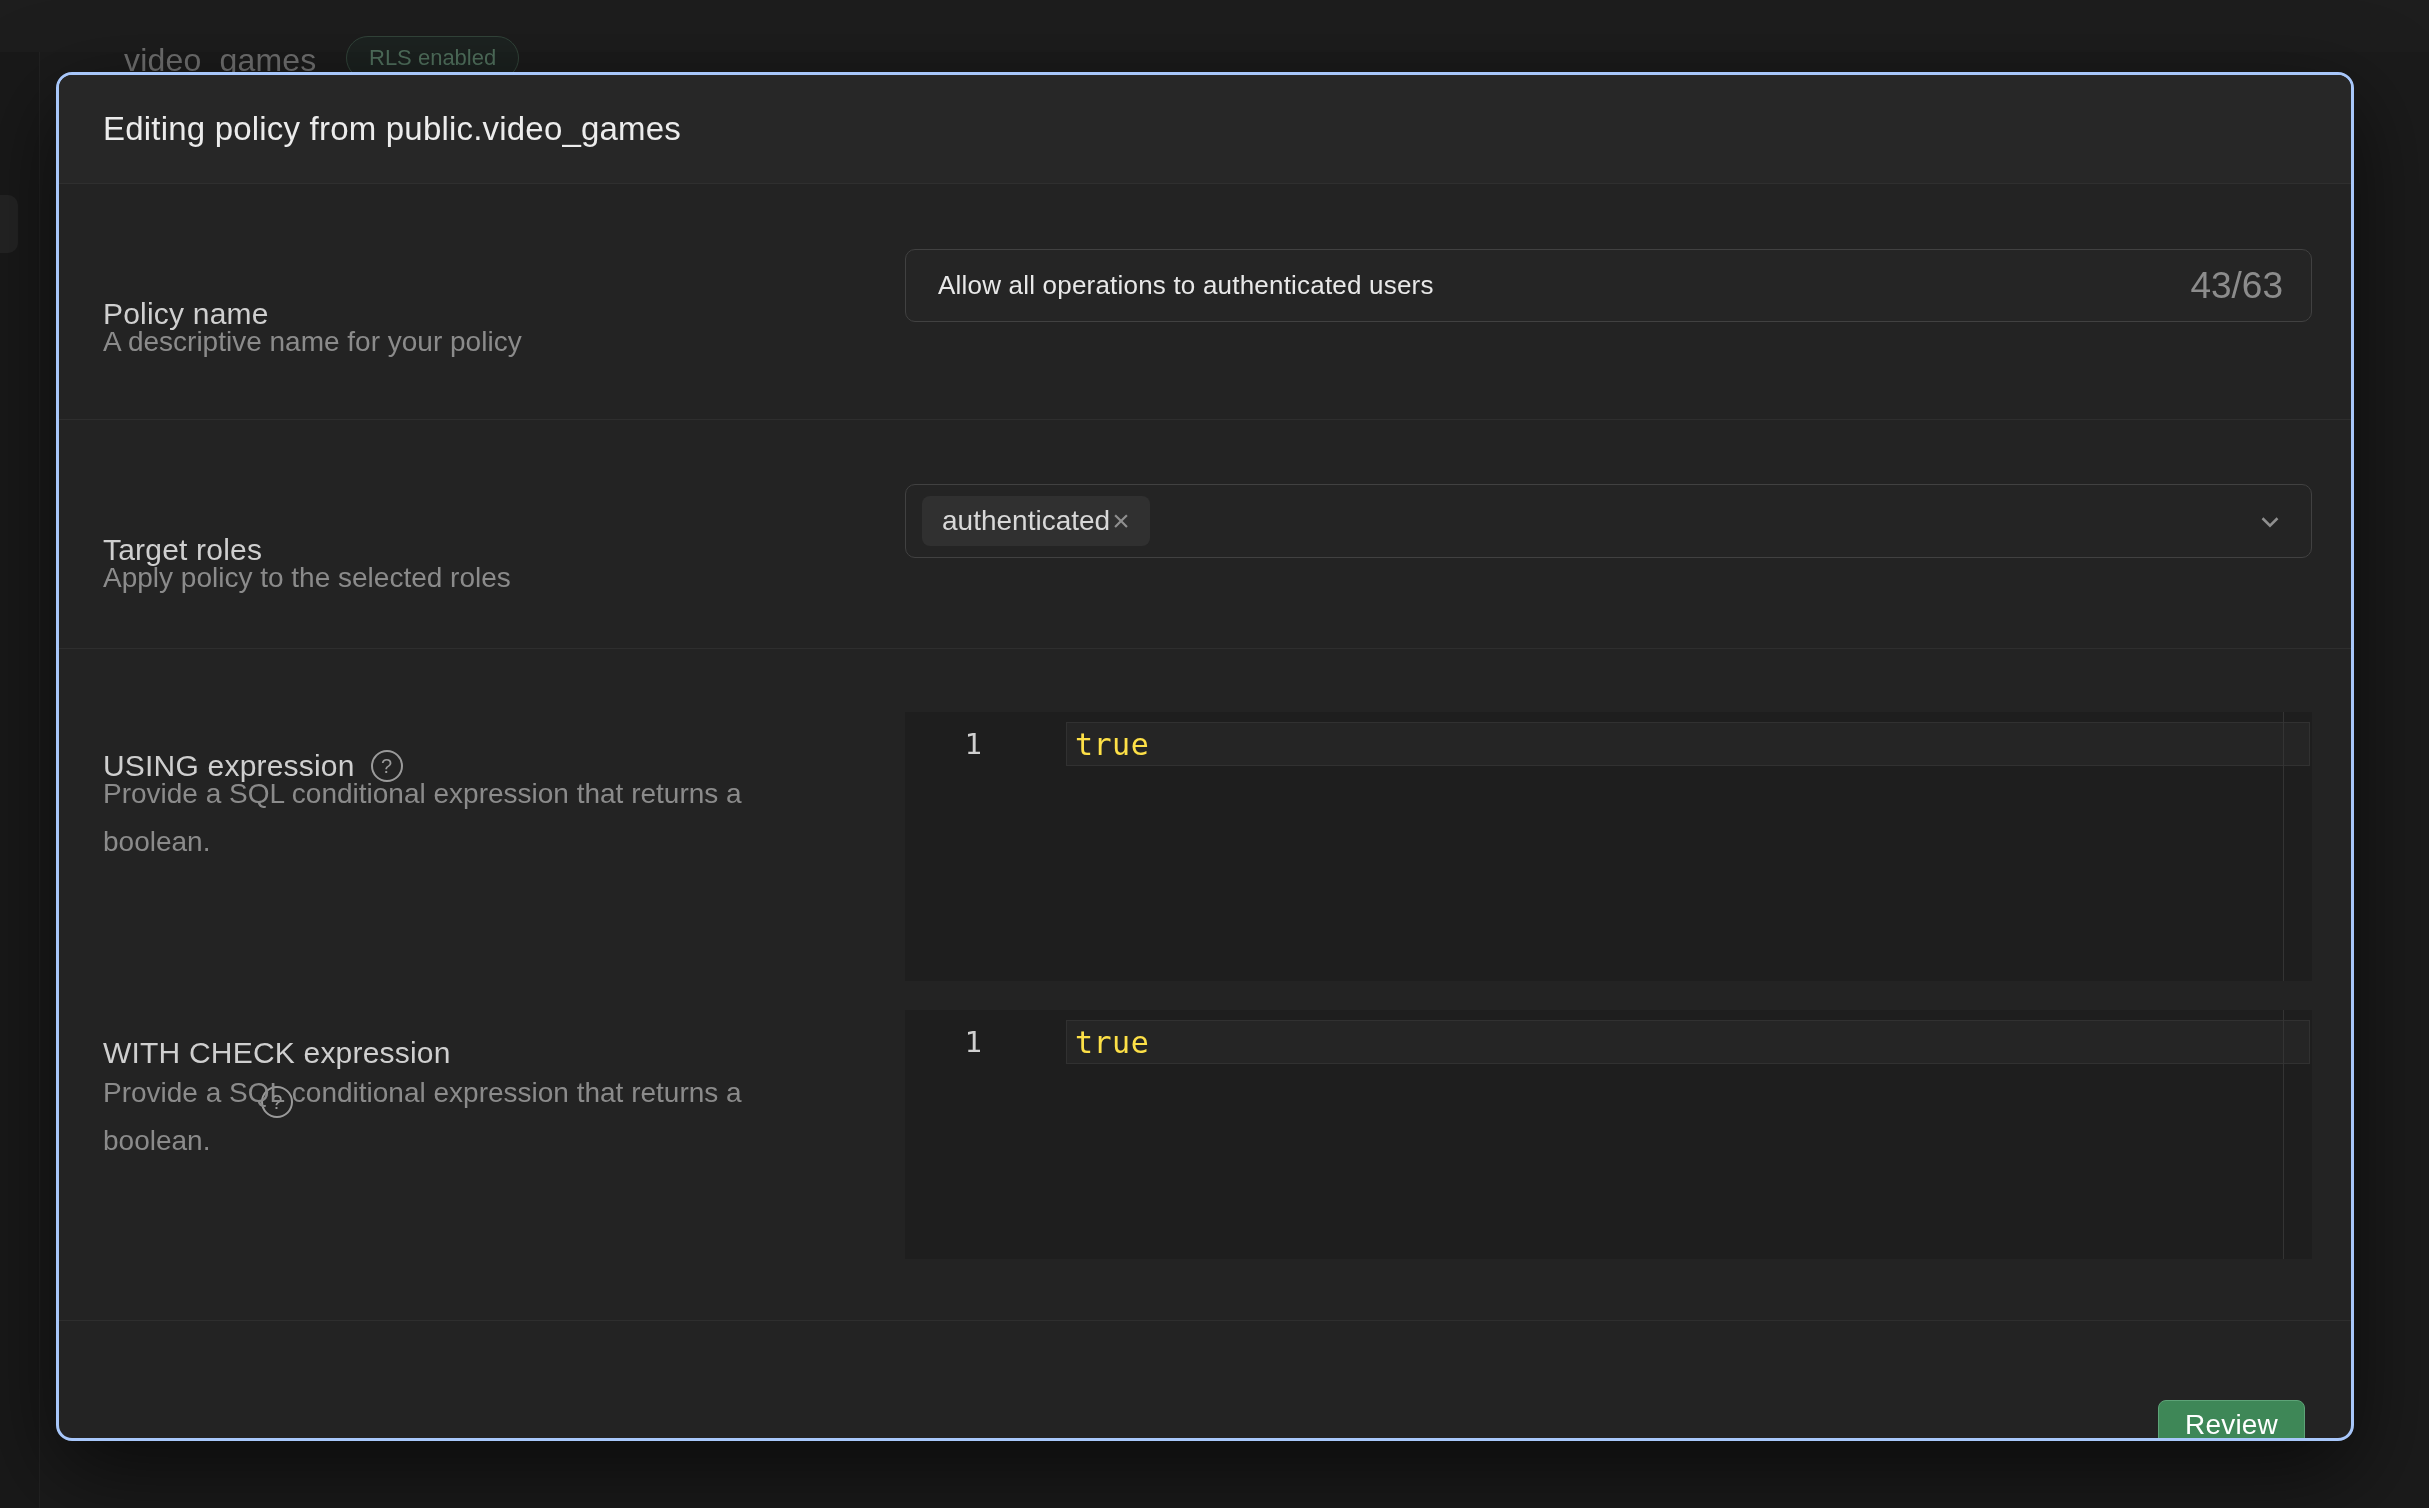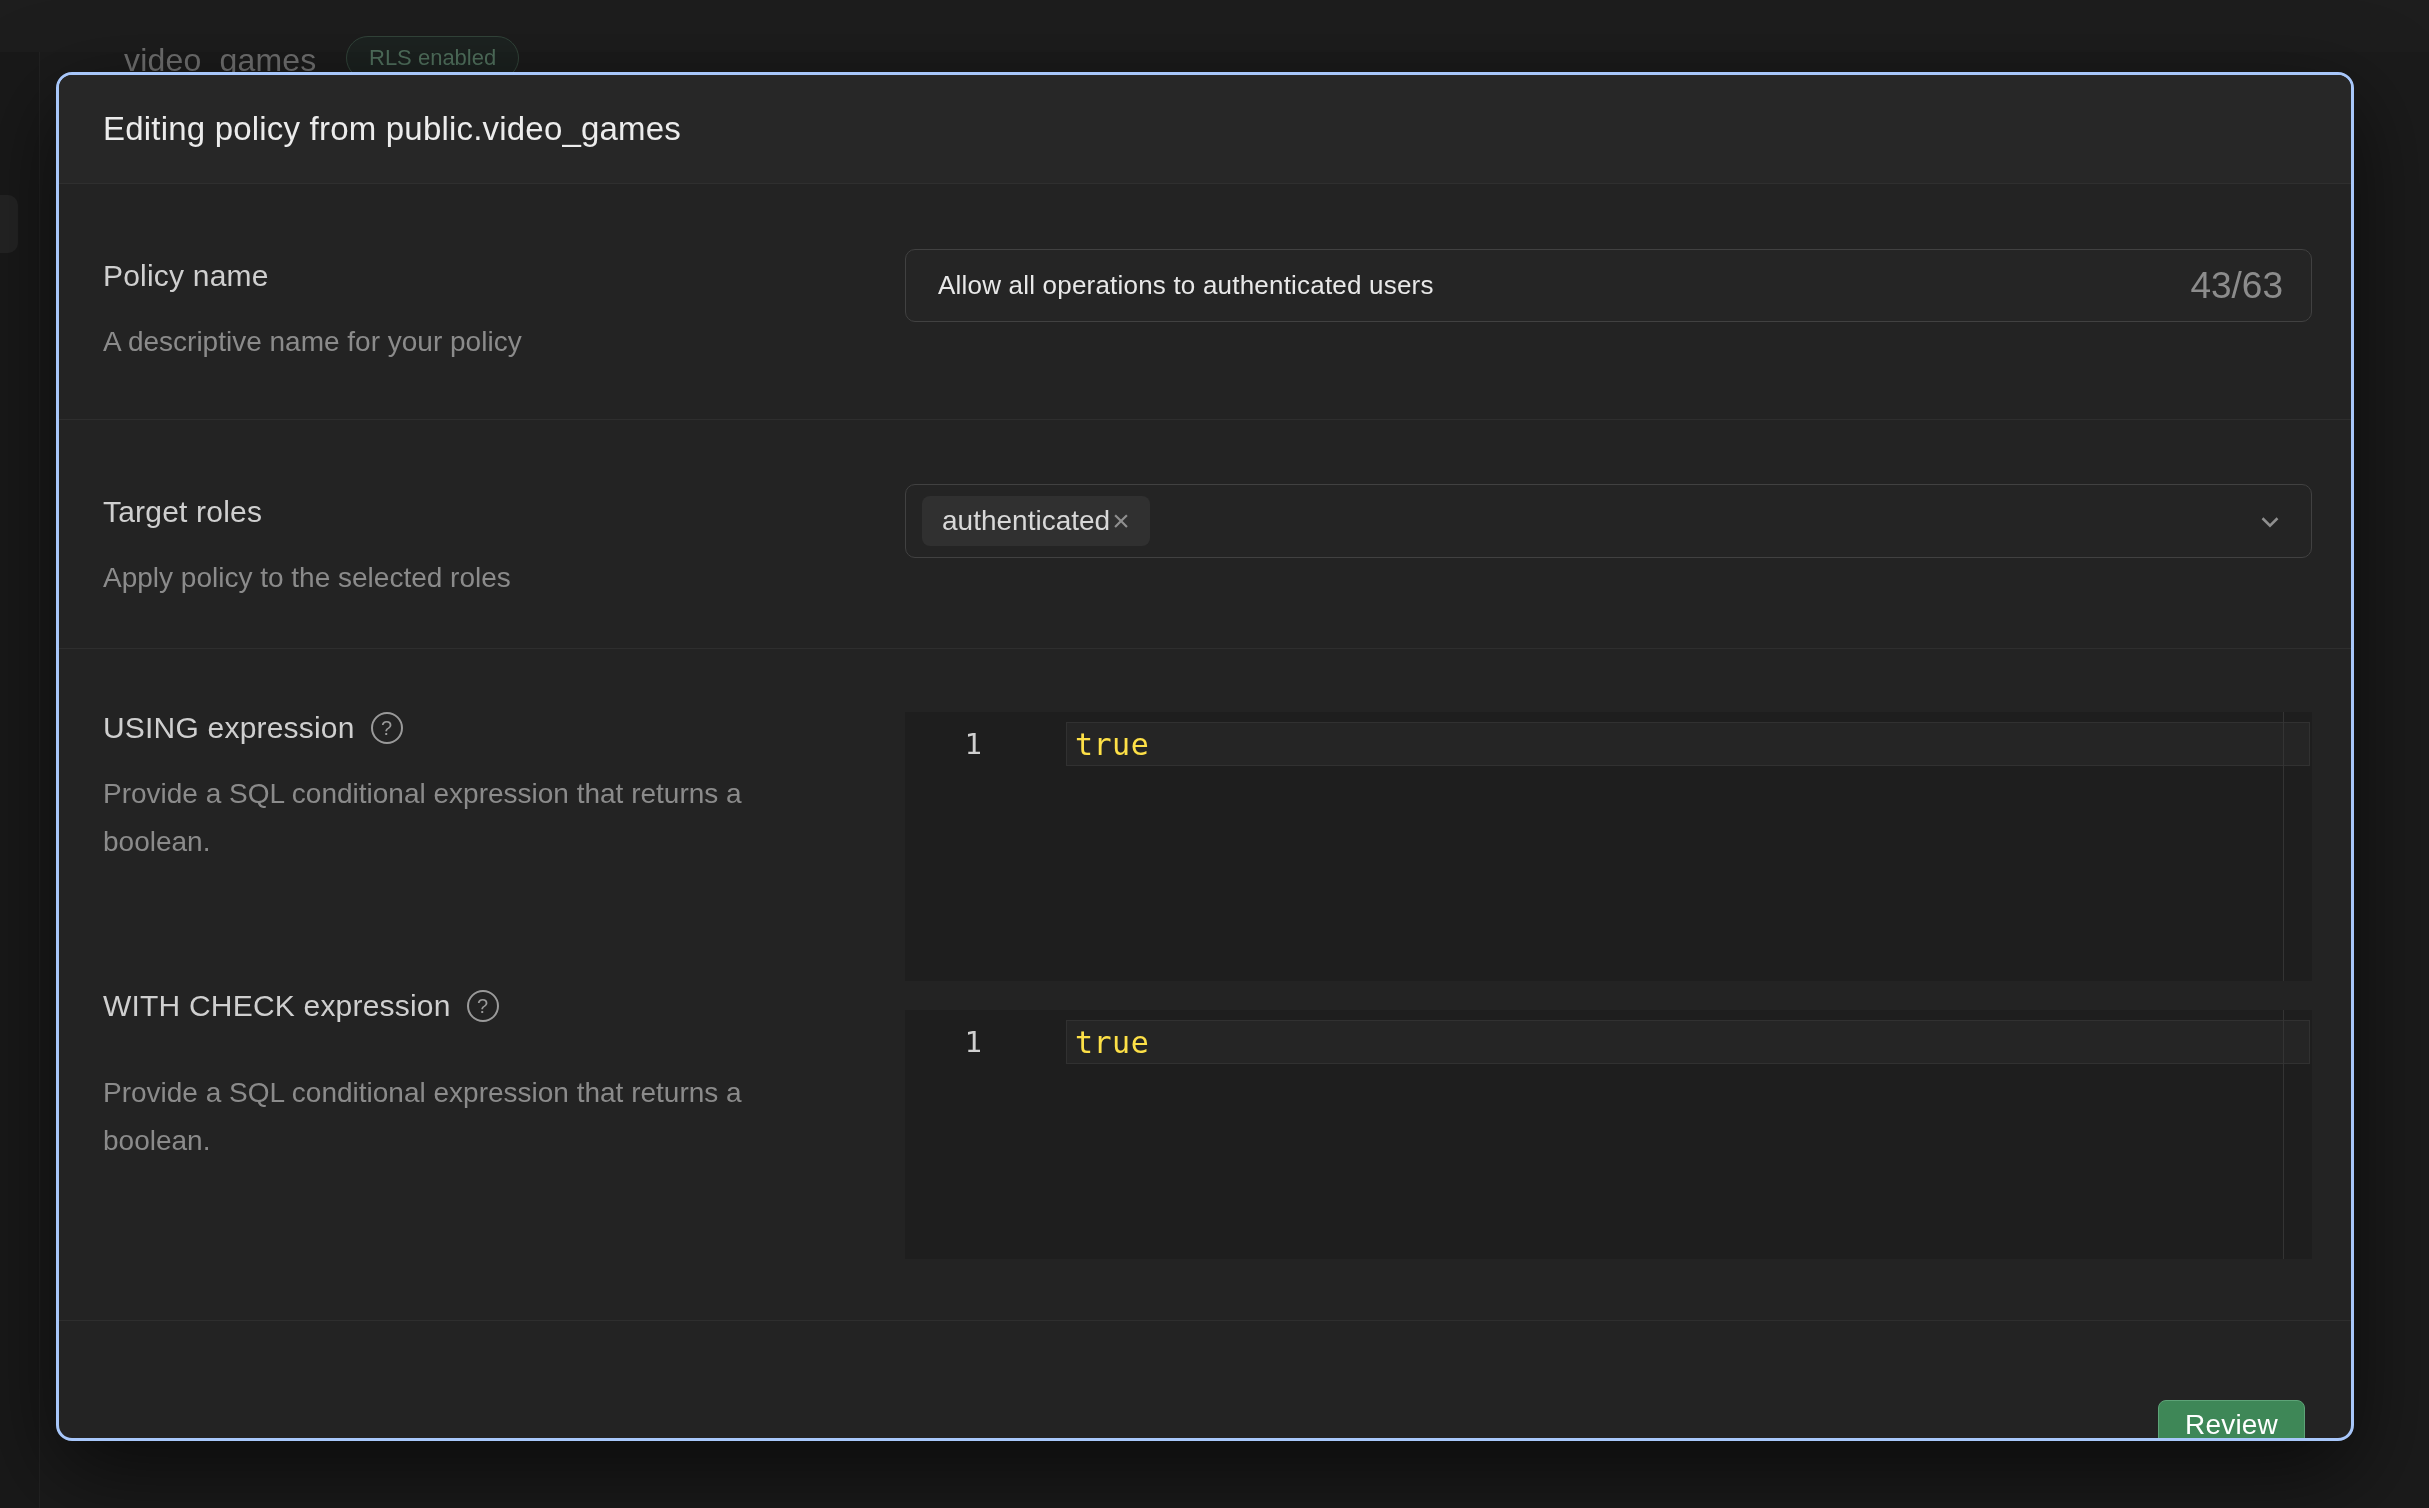"Policy name" .field-label { margin-top: none -> 38px }
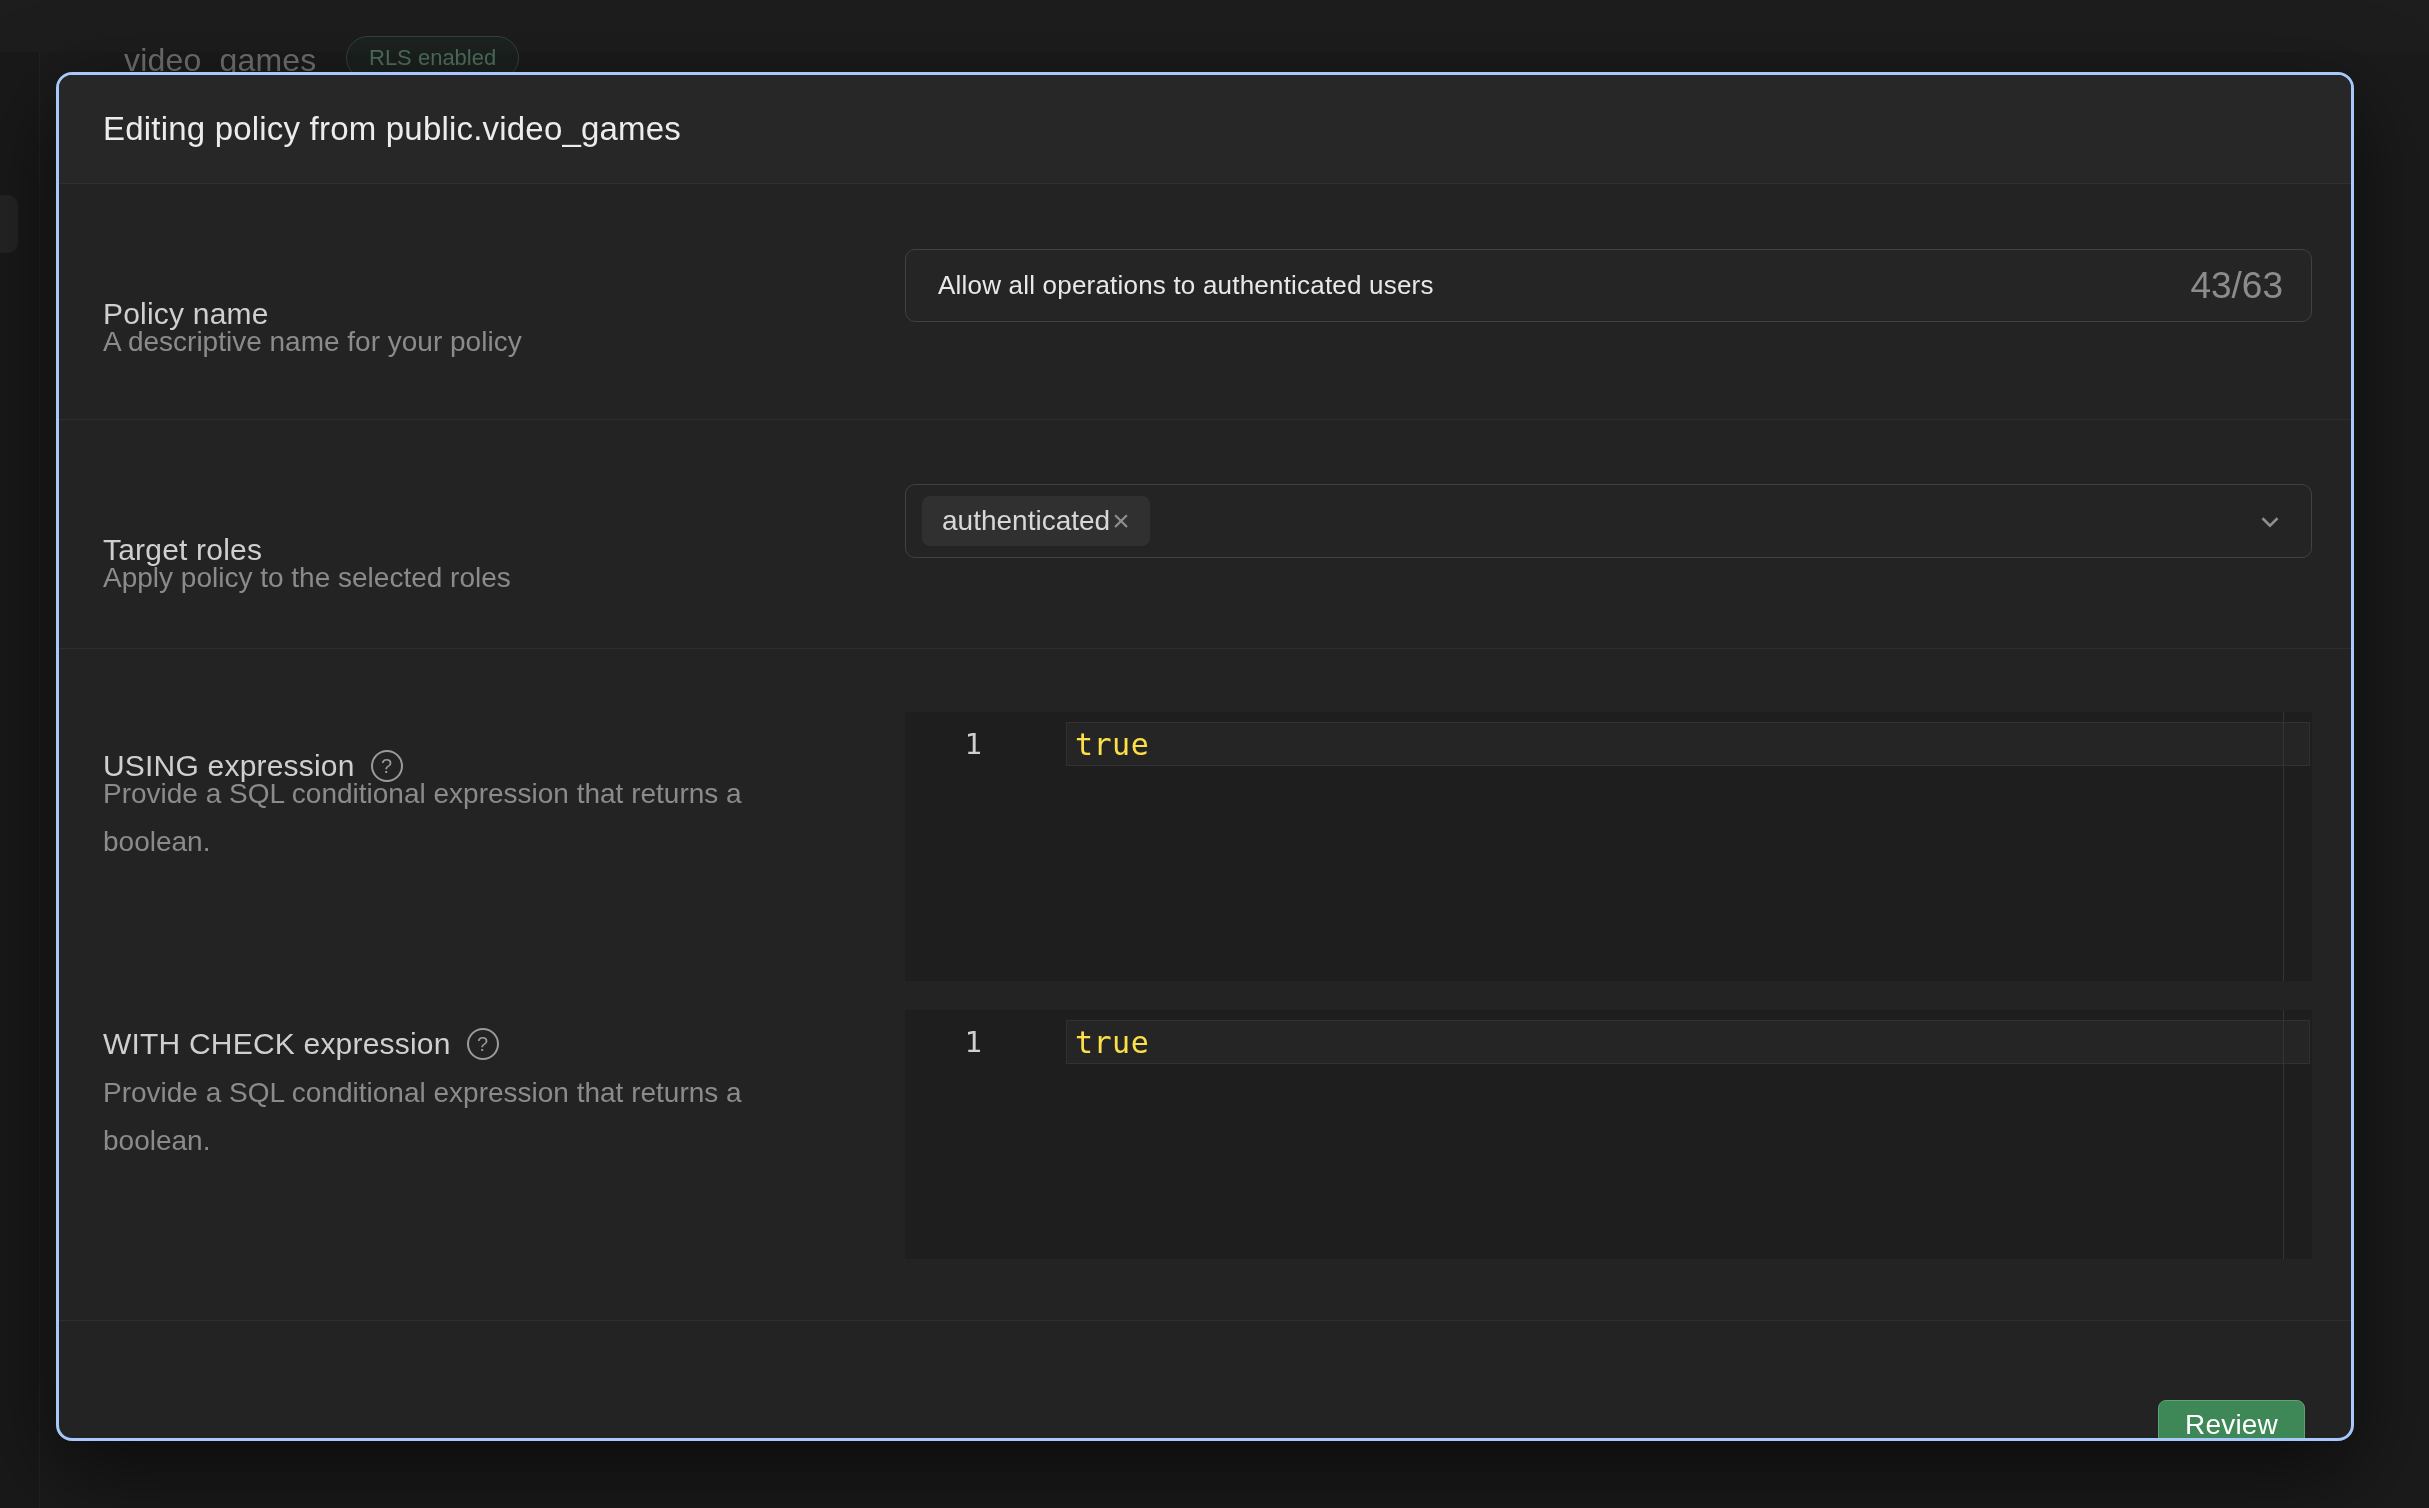"WITH CHECK expression" div.field-label { flex-direction: none -> column; top: 340px -> 349px }
